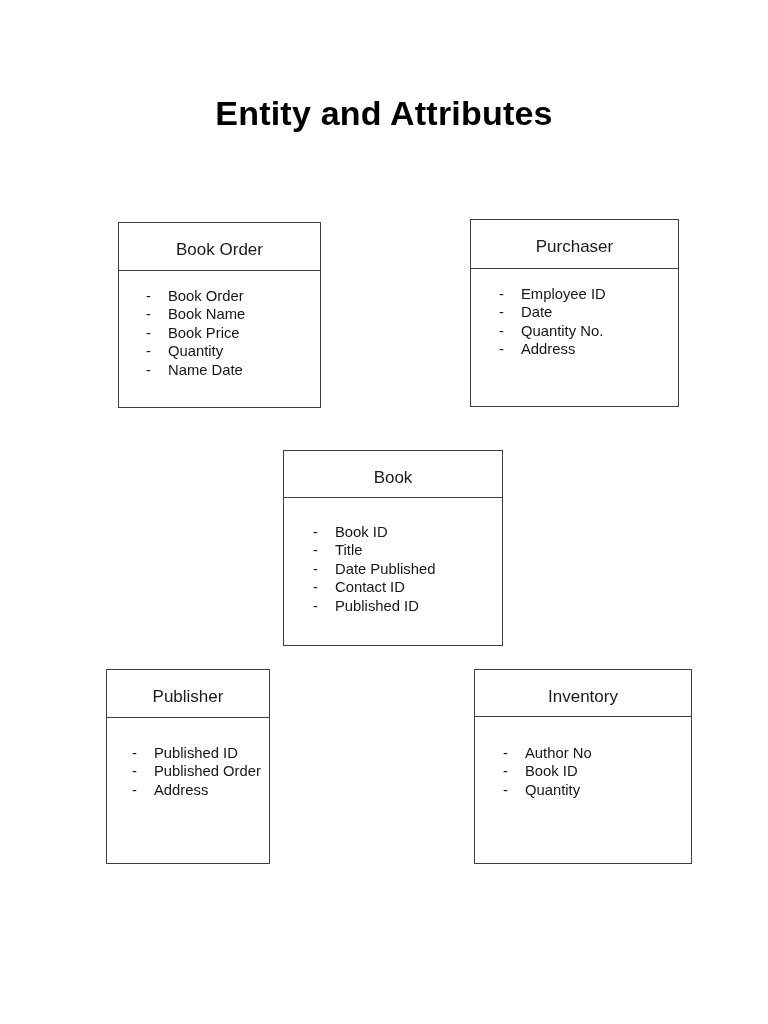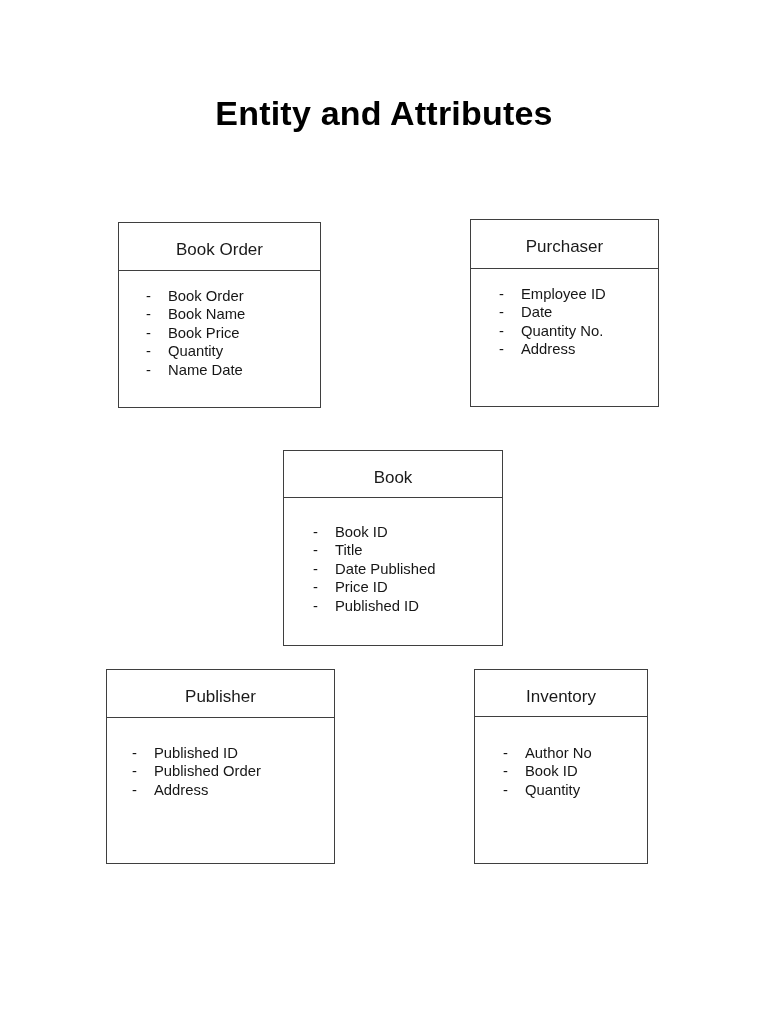"Purchaser" div.entity { width: 189px -> 209px }
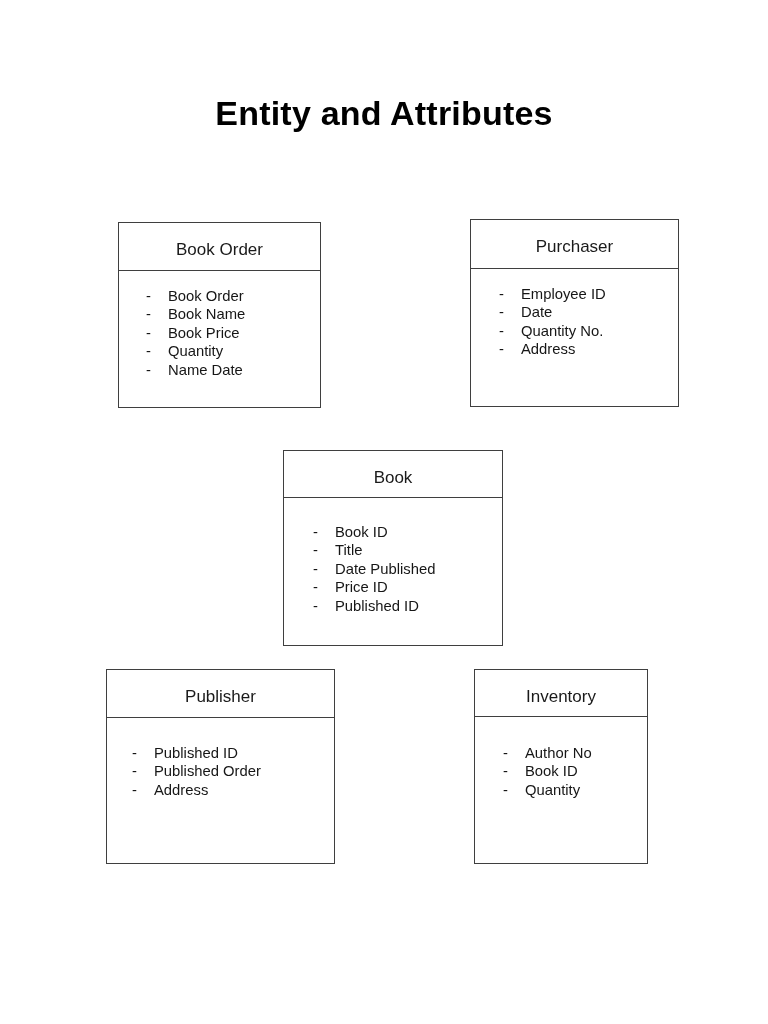"Price ID" span.attr-label { text: Price -> Contact }
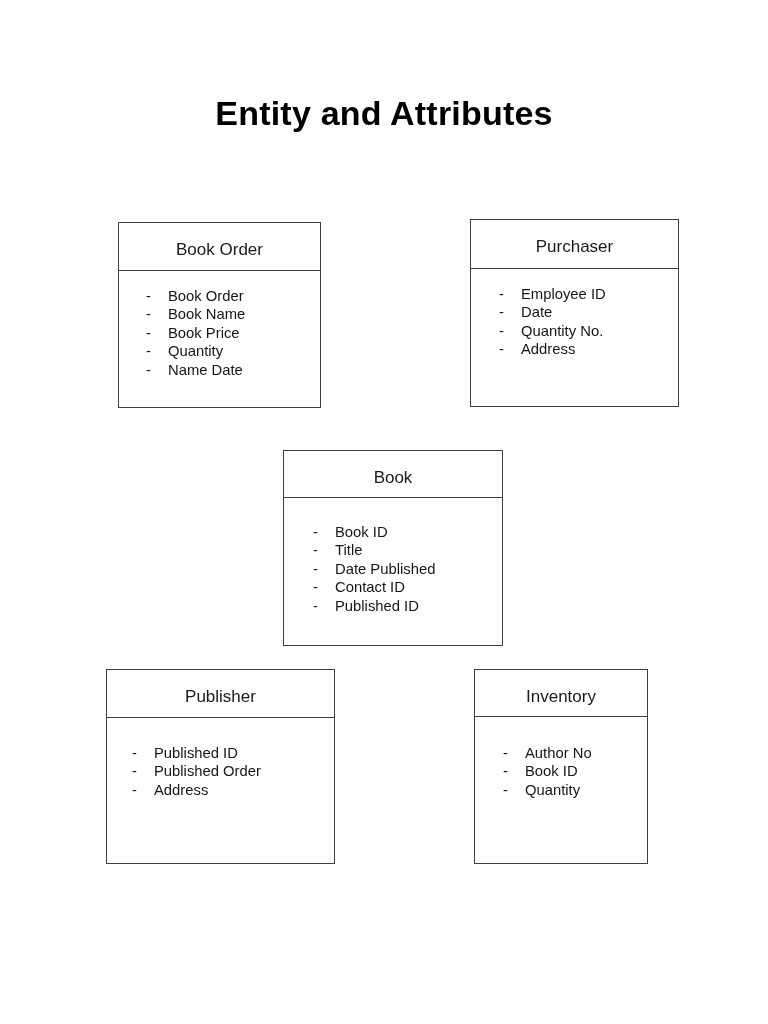"Publisher" div.entity { width: 229px -> 164px }
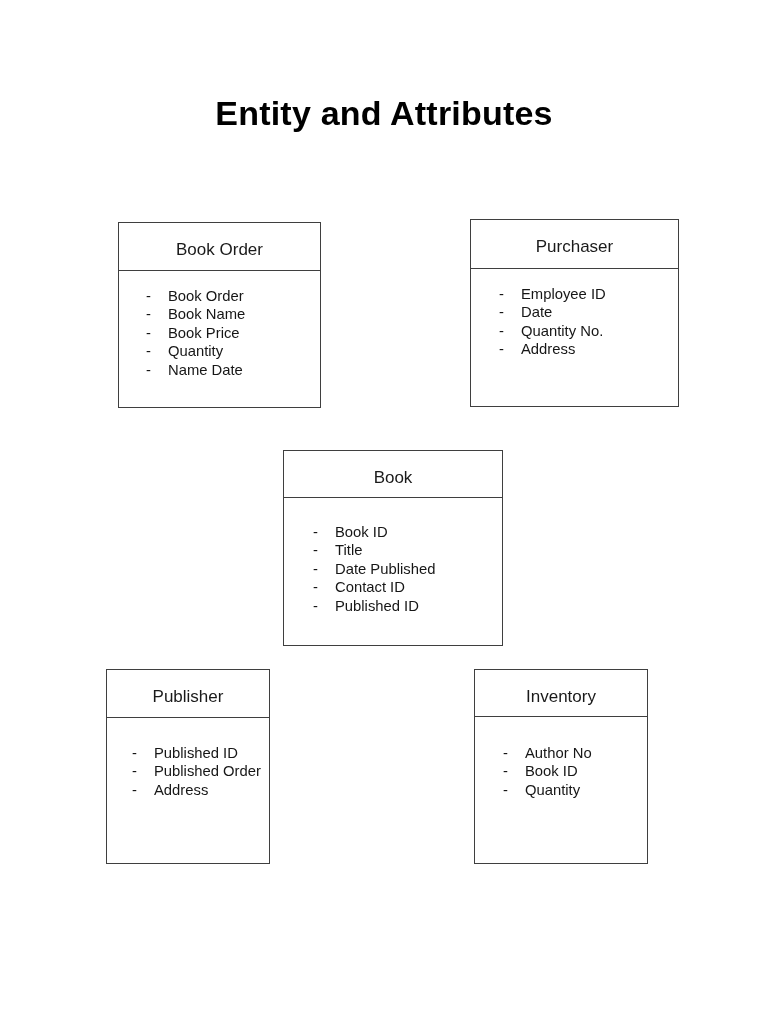"Inventory" div.entity { width: 174px -> 218px }
